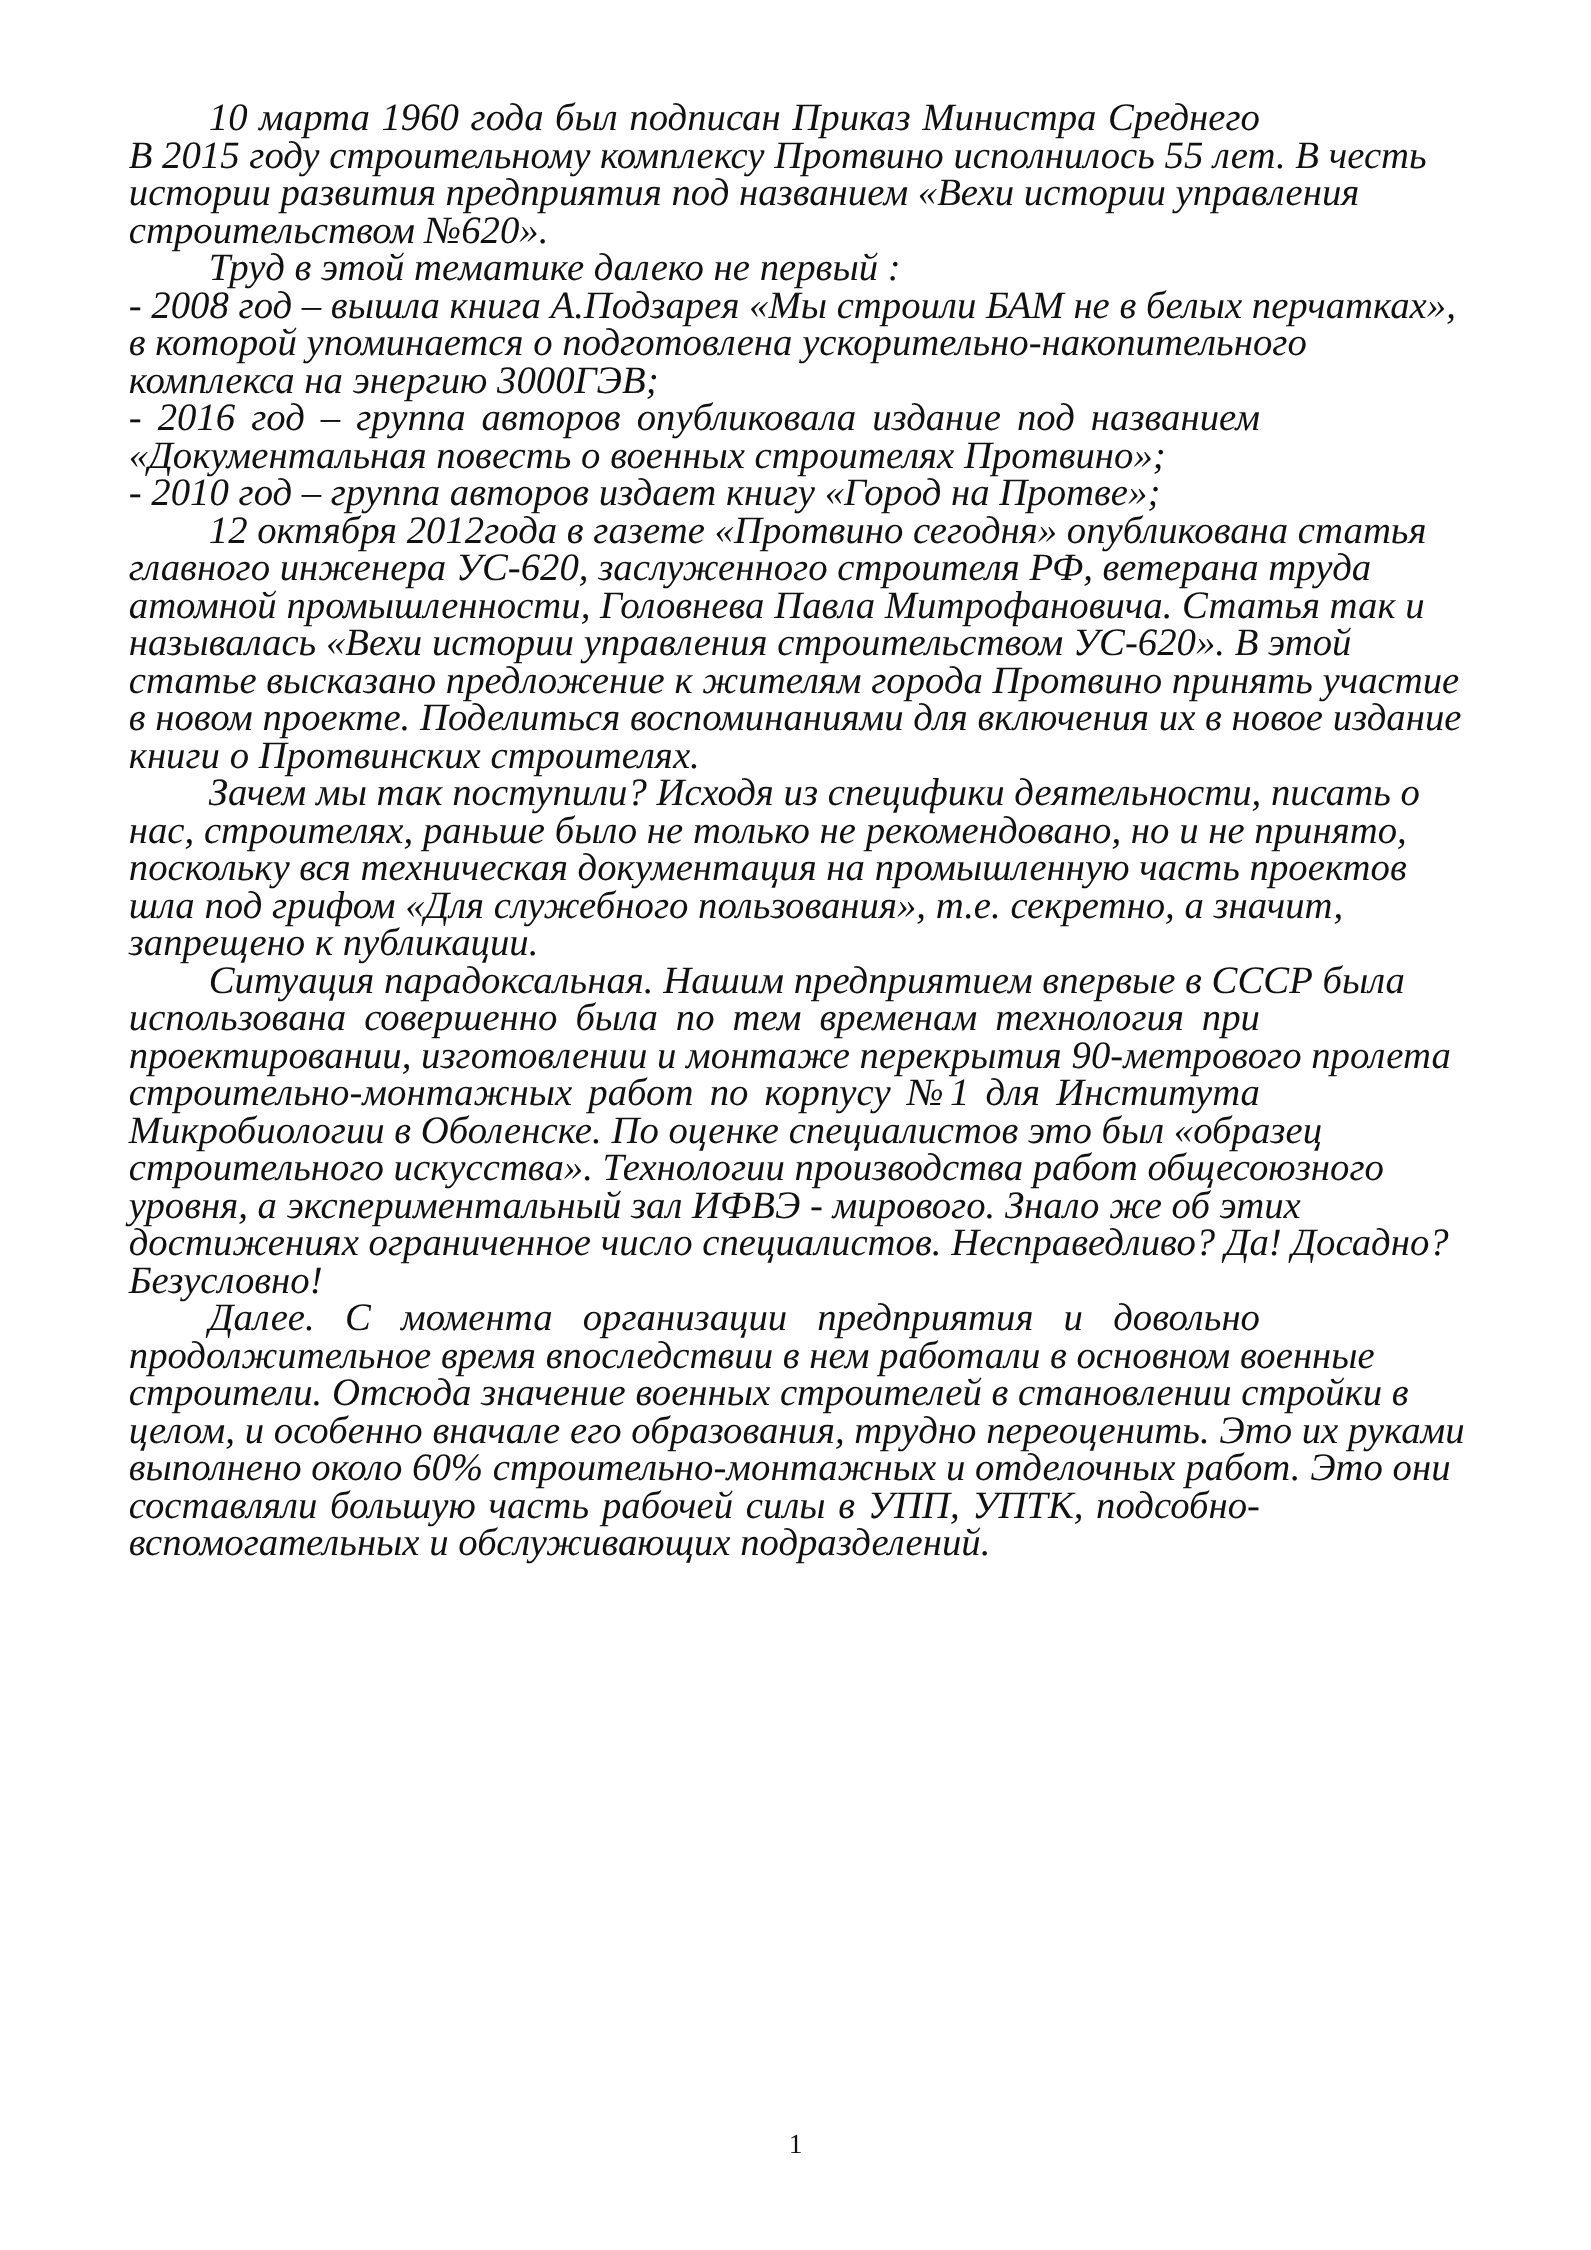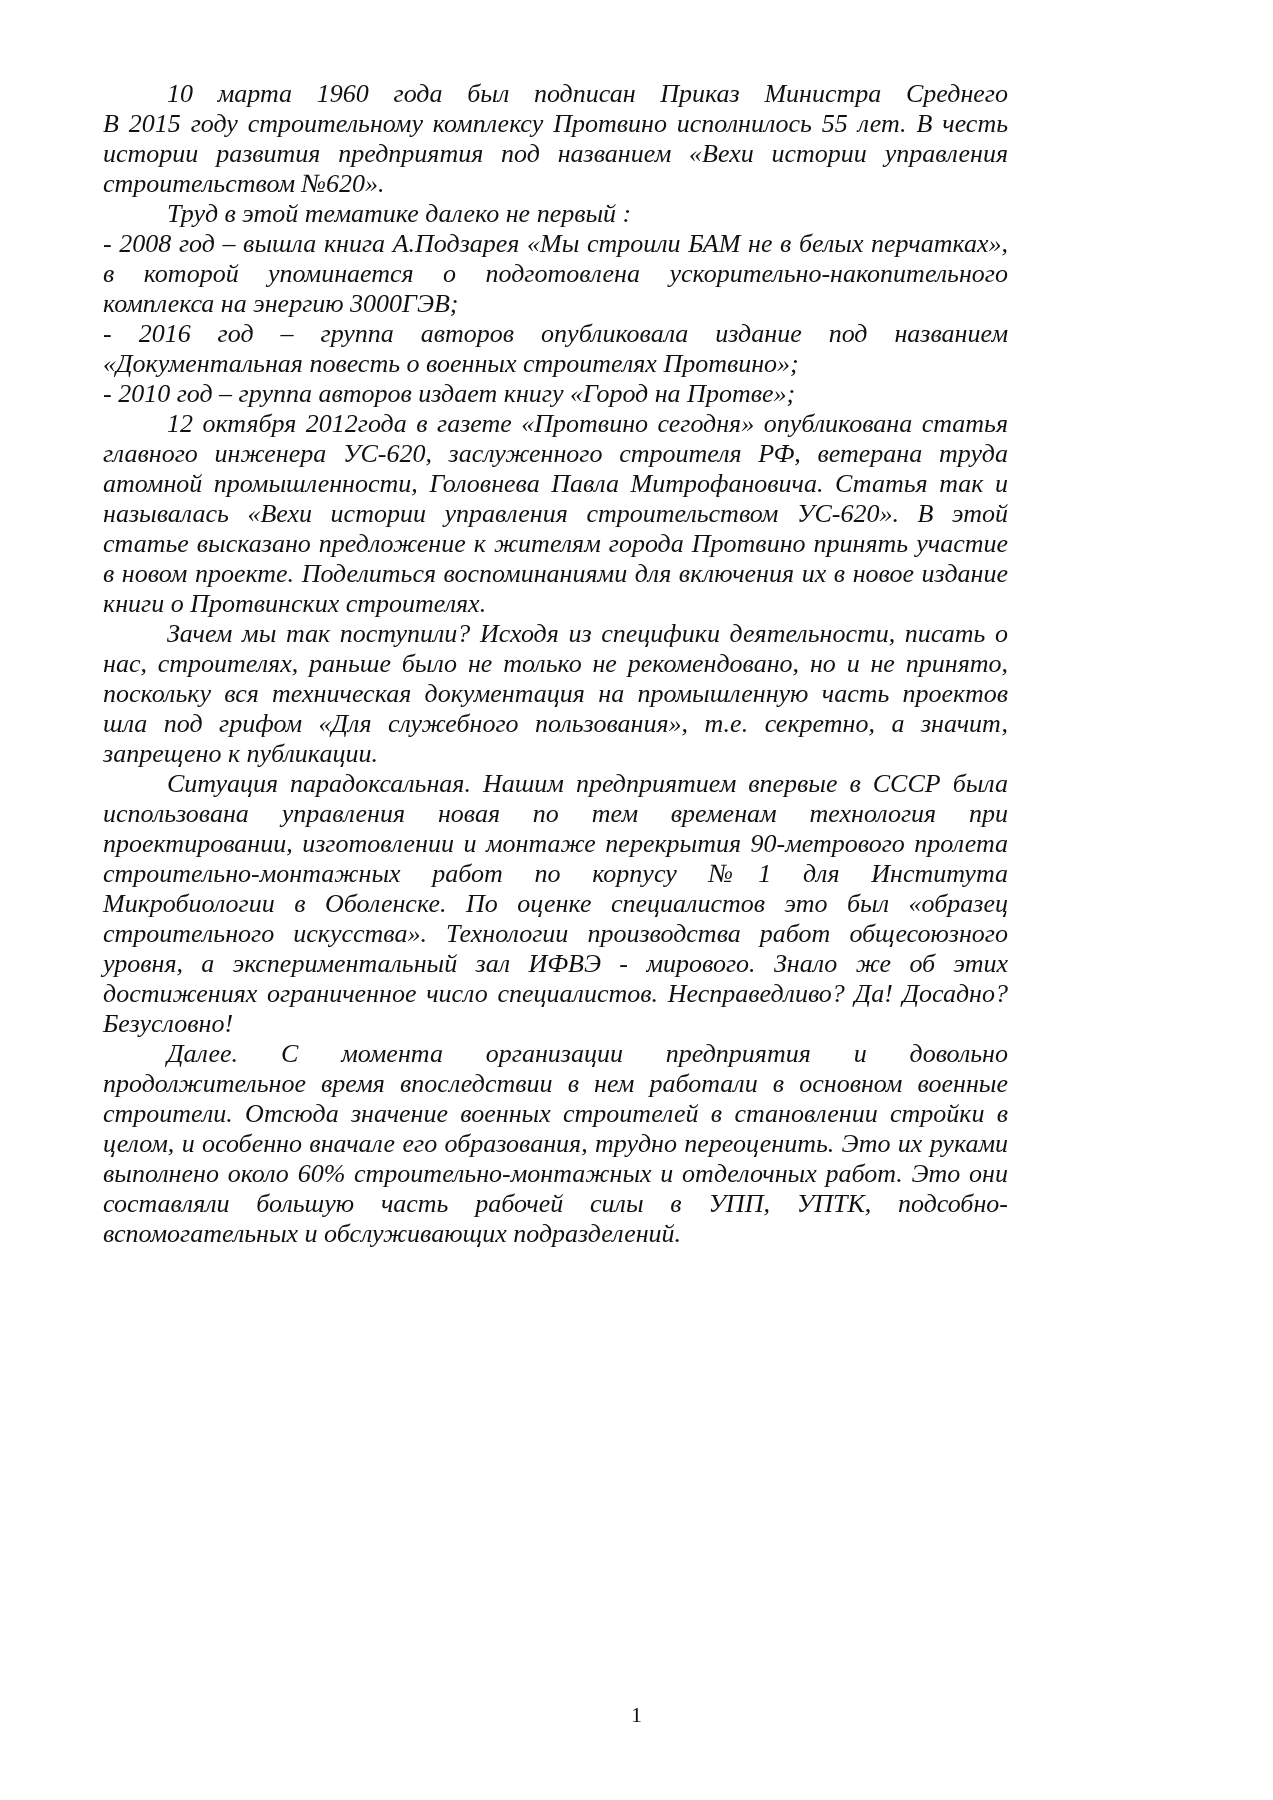"10 марта 1960 года был" .content { font-size: 26px -> 31px }
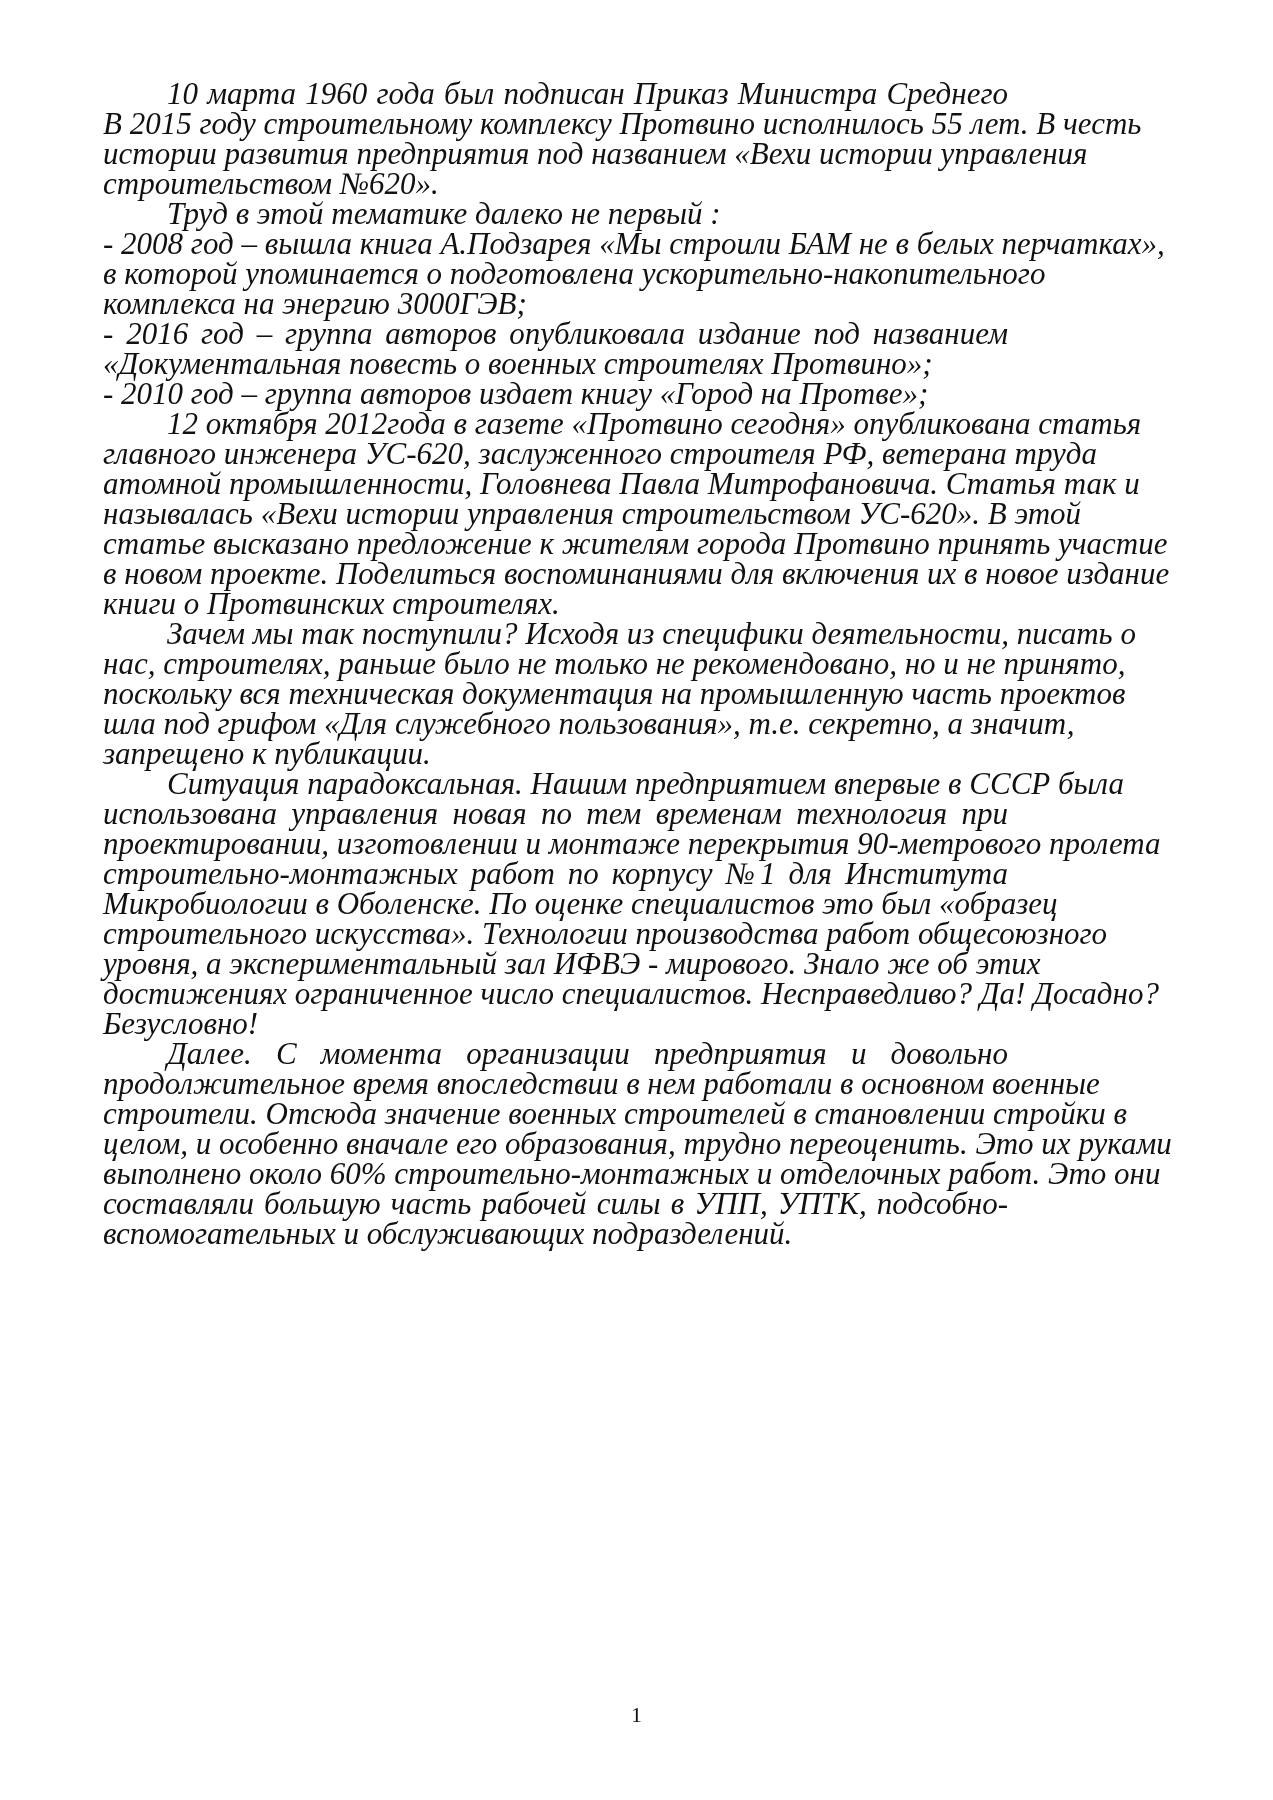"использована управления новая по тем" span.line { text: управления новая -> совершенно была }
